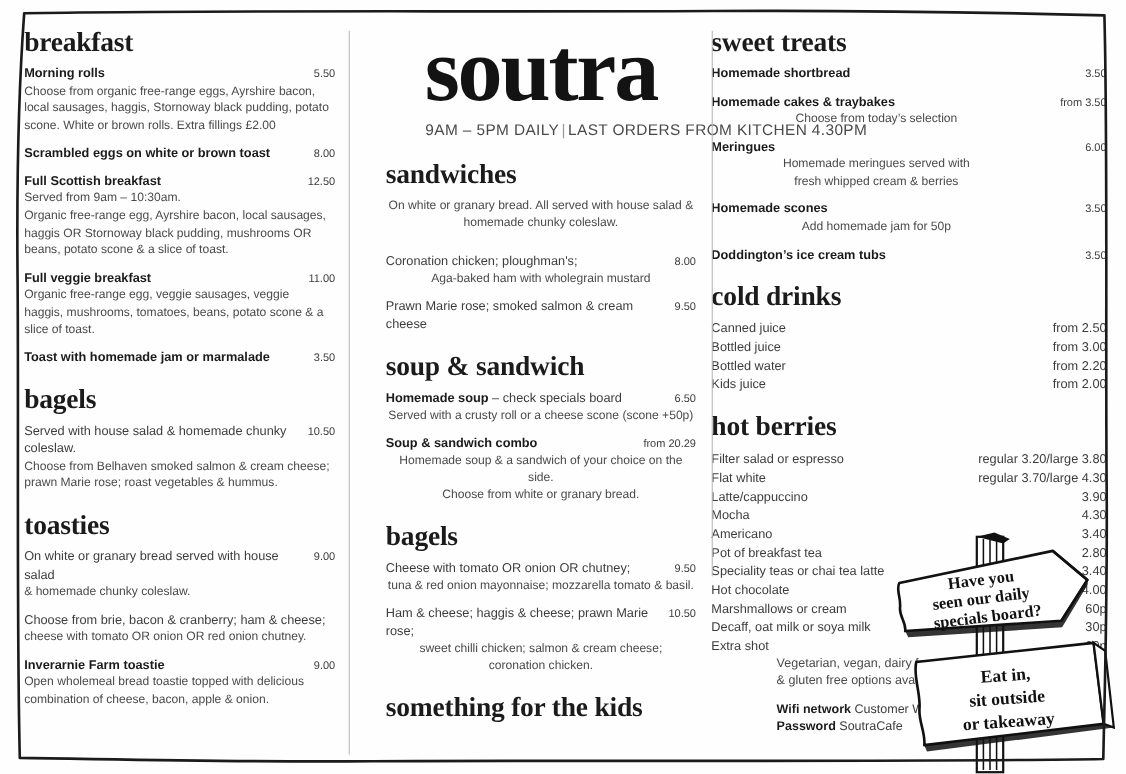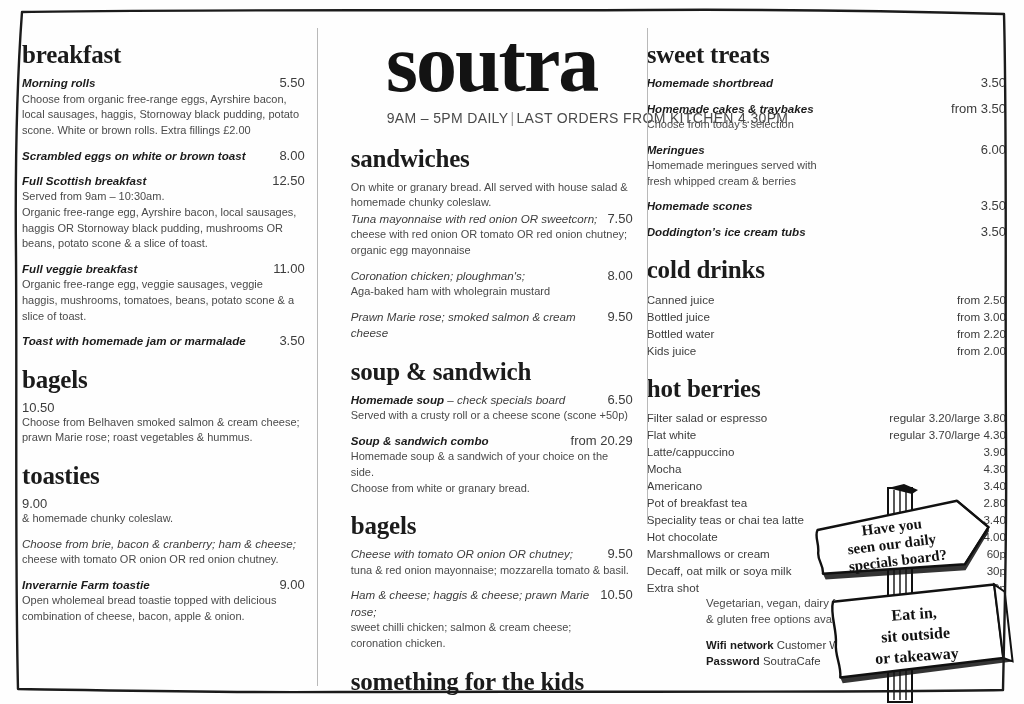"breakfast" h2.section-title { margin: 16px 0 7px 0 -> 0 0 7px 0 }
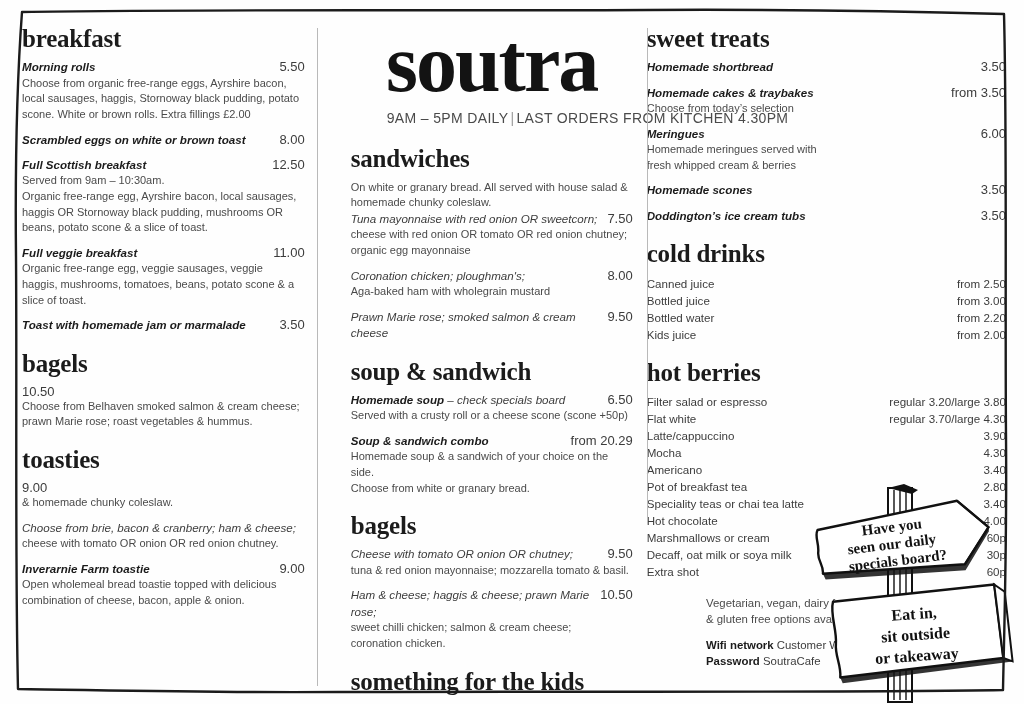"Morning rolls" .row .label { font-style: italic -> none }
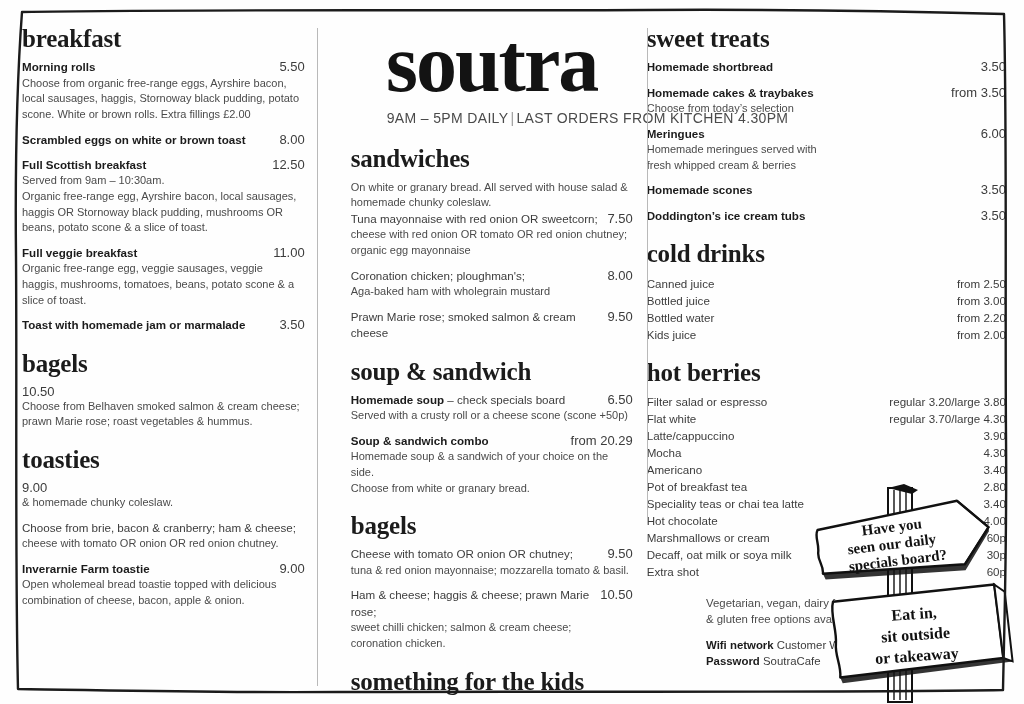"5.50" .row .price { font-size: 13px -> 10px }
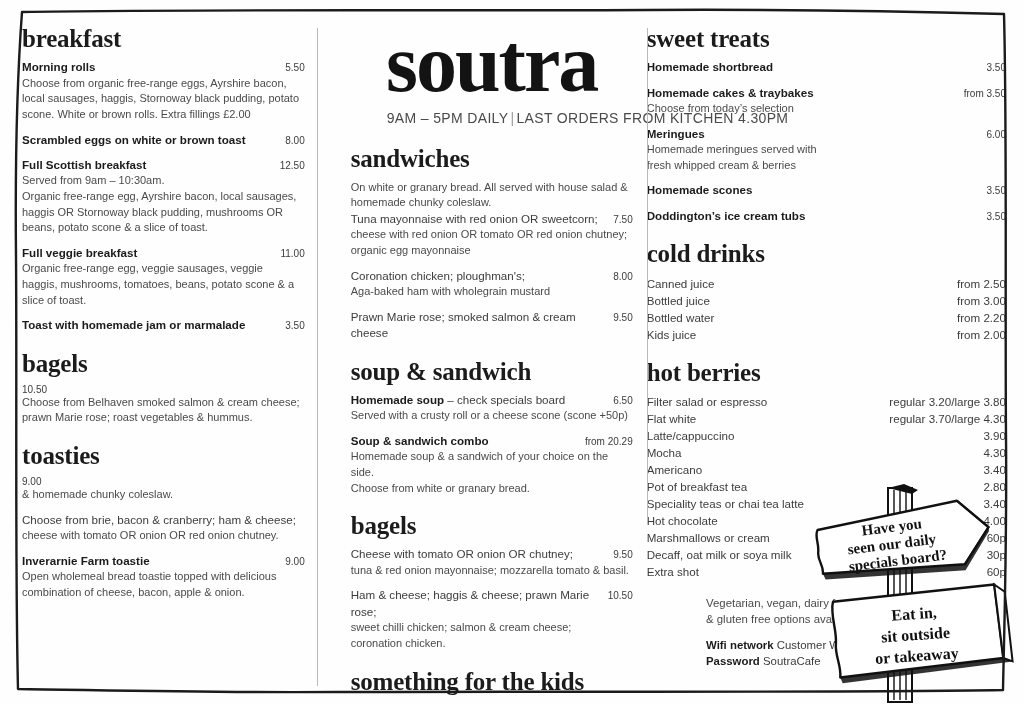"Choose from today’s selection" .desc.wide { text-align: none -> center }
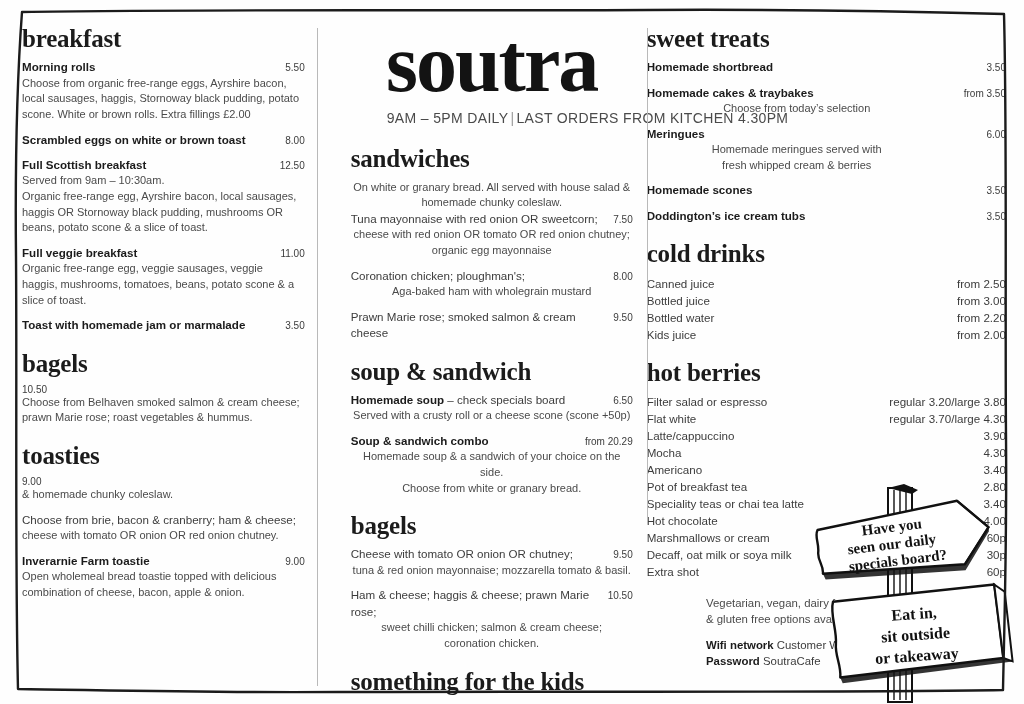"On white or granary bread." div.desc { margin-bottom: 0 -> 19px }
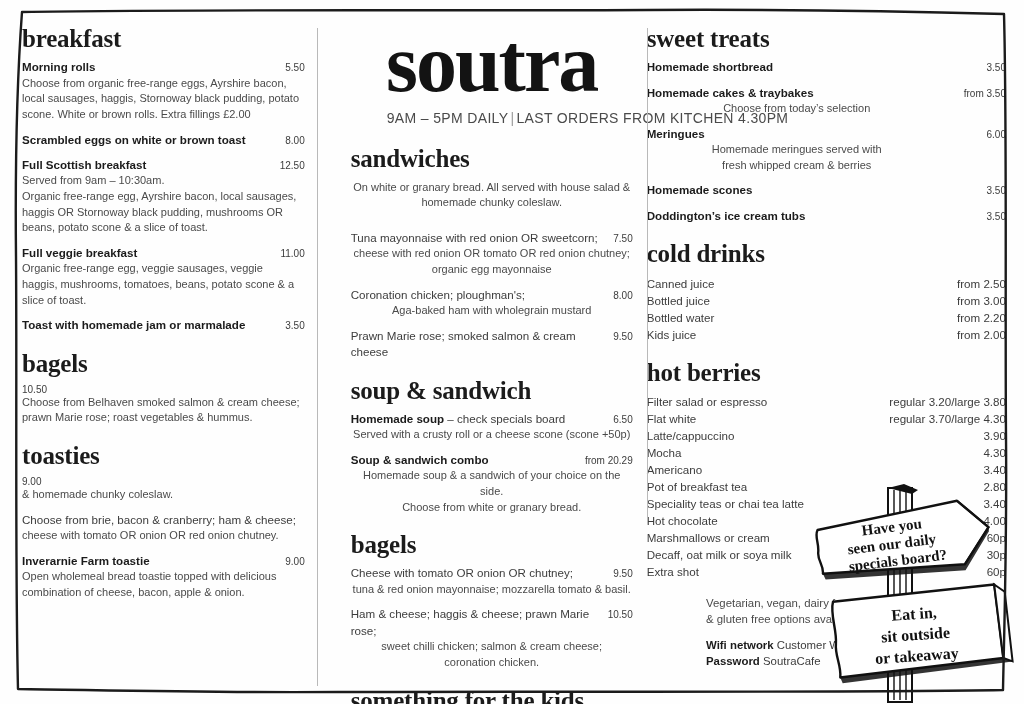"Add homemade jam for 50p" div.desc { html: none -> <div>Add homemade jam for 50p</div> }
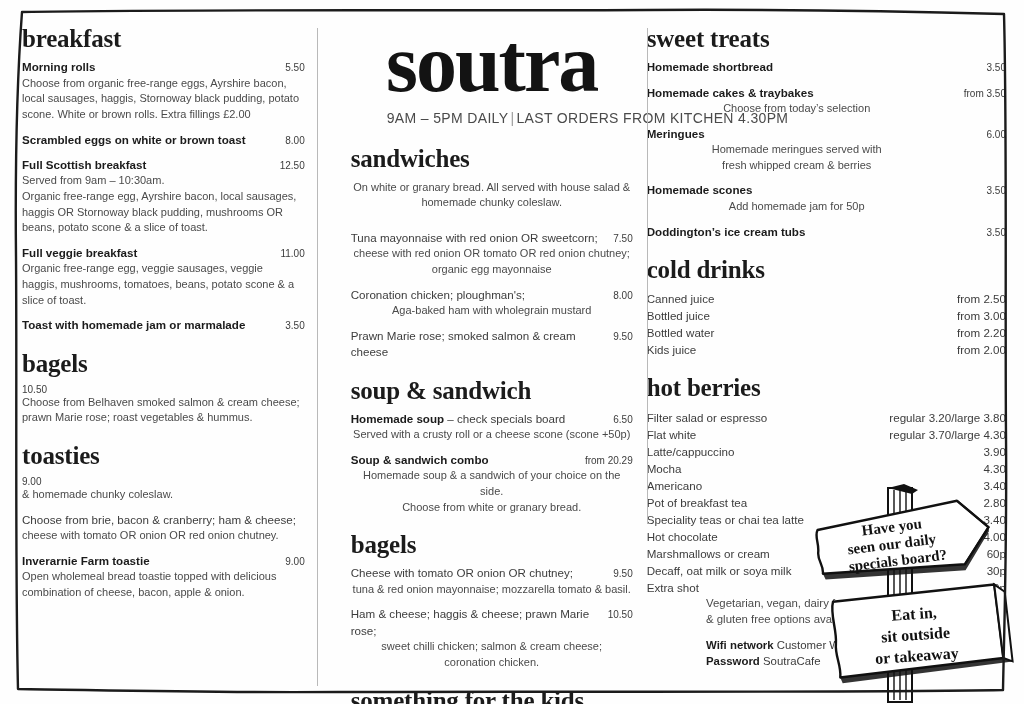"Tuna mayonnaise with red onion" div.item { html: <div> <div> <span>Tuna mayonnaise with red onion OR sweetcorn;</span> <span>7.50</span> </div> <div>cheese with red onion OR tomato OR red onion chutney; organic egg mayonnaise</div> </div> -> none }
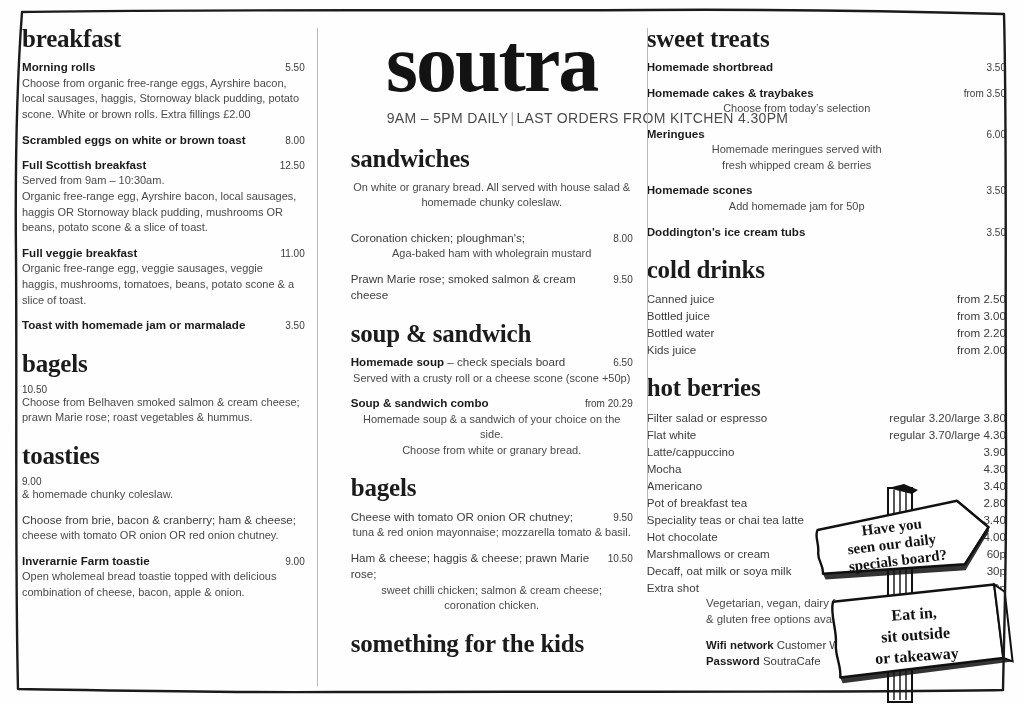"Served with house salad &" span.label { html: none -> <span>Served with house salad &amp; homemade chunky coleslaw.</span> }
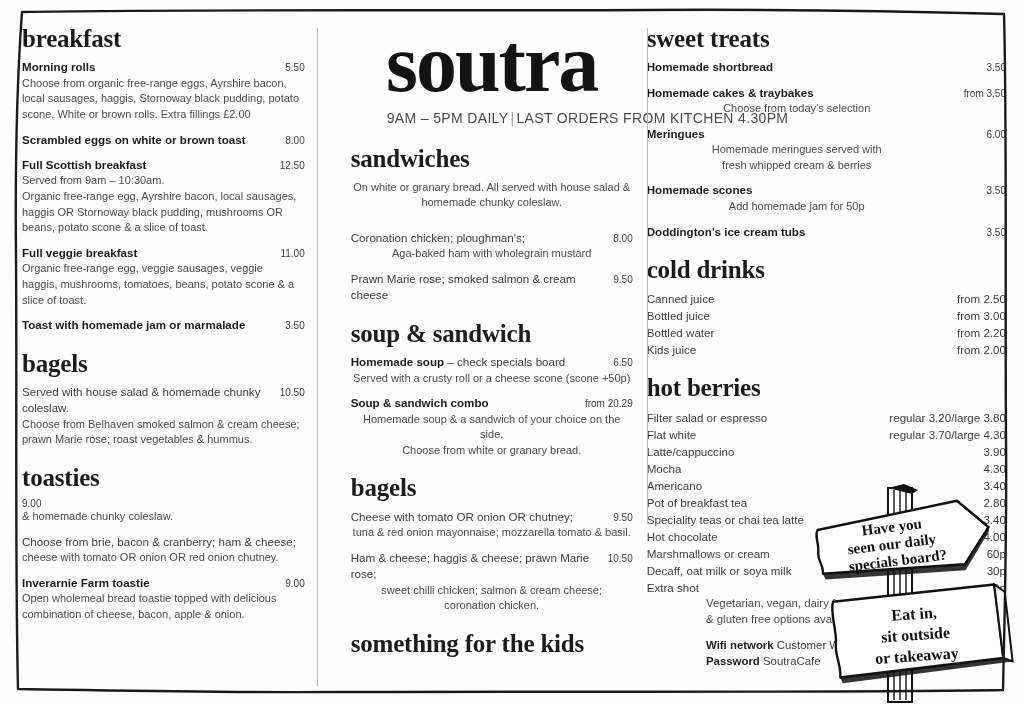"On white or granary bread" span.label { html: none -> <span>On white or granary bread served with house salad</span> }
